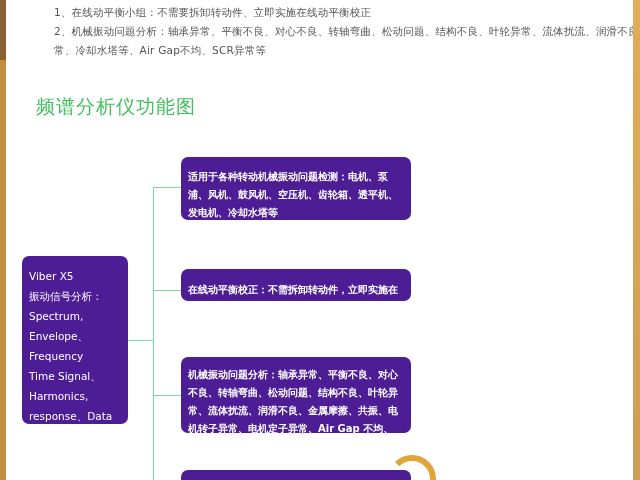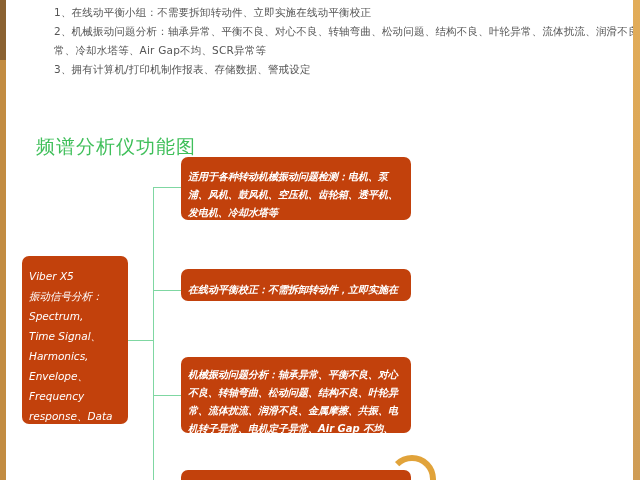"3、拥有计算机/打印机制作报表、存储数据、警戒设定" div { html: <div>3、拥有计算机/打印机制作报表、存储数据、警戒设定</div> -> none }
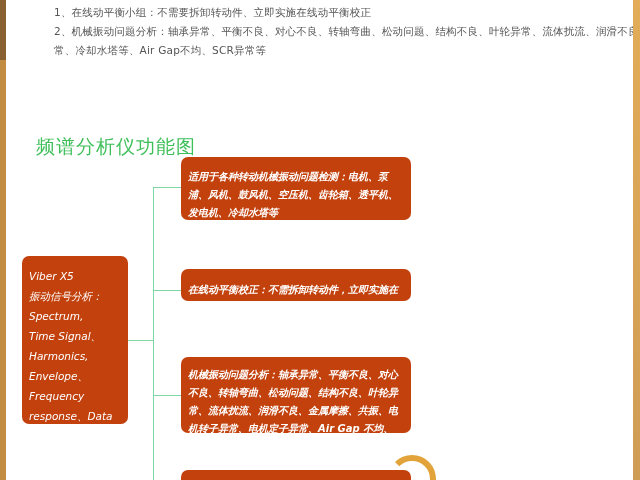"频谱分析仪功能图" .title { margin-top: 40px -> none }
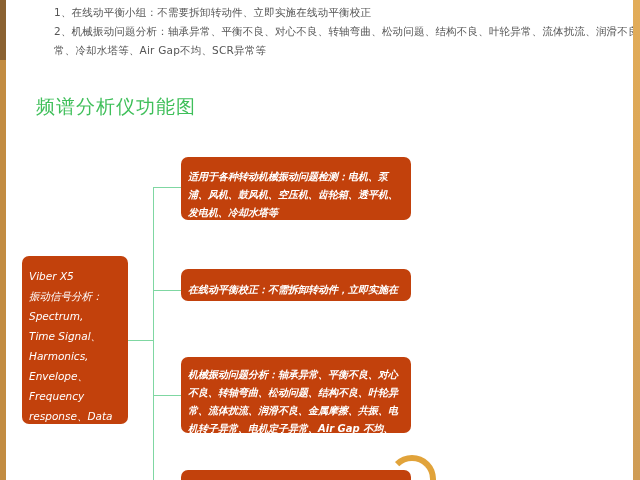"适用于各种转动机械振动问题检测：电机、泵浦、风机、鼓风机、空压机、齿轮箱、透平机" .box { background: #c2410c -> #4c1d95; font-style: italic -> none }
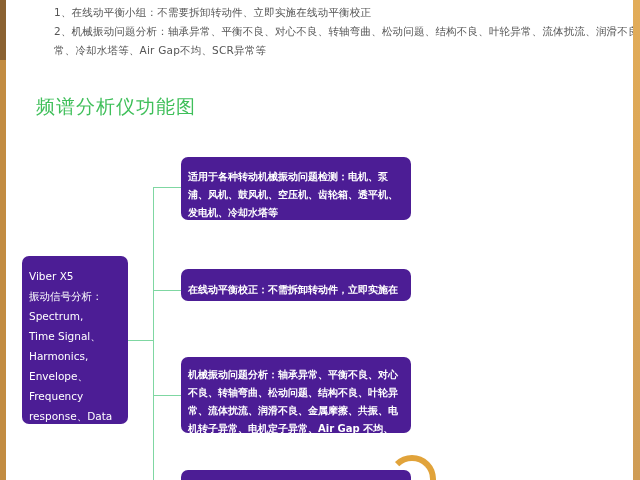"Time Signal、Harmonics," div { order: before "Envelope、Frequency" -> after "Envelope、Frequency" }
